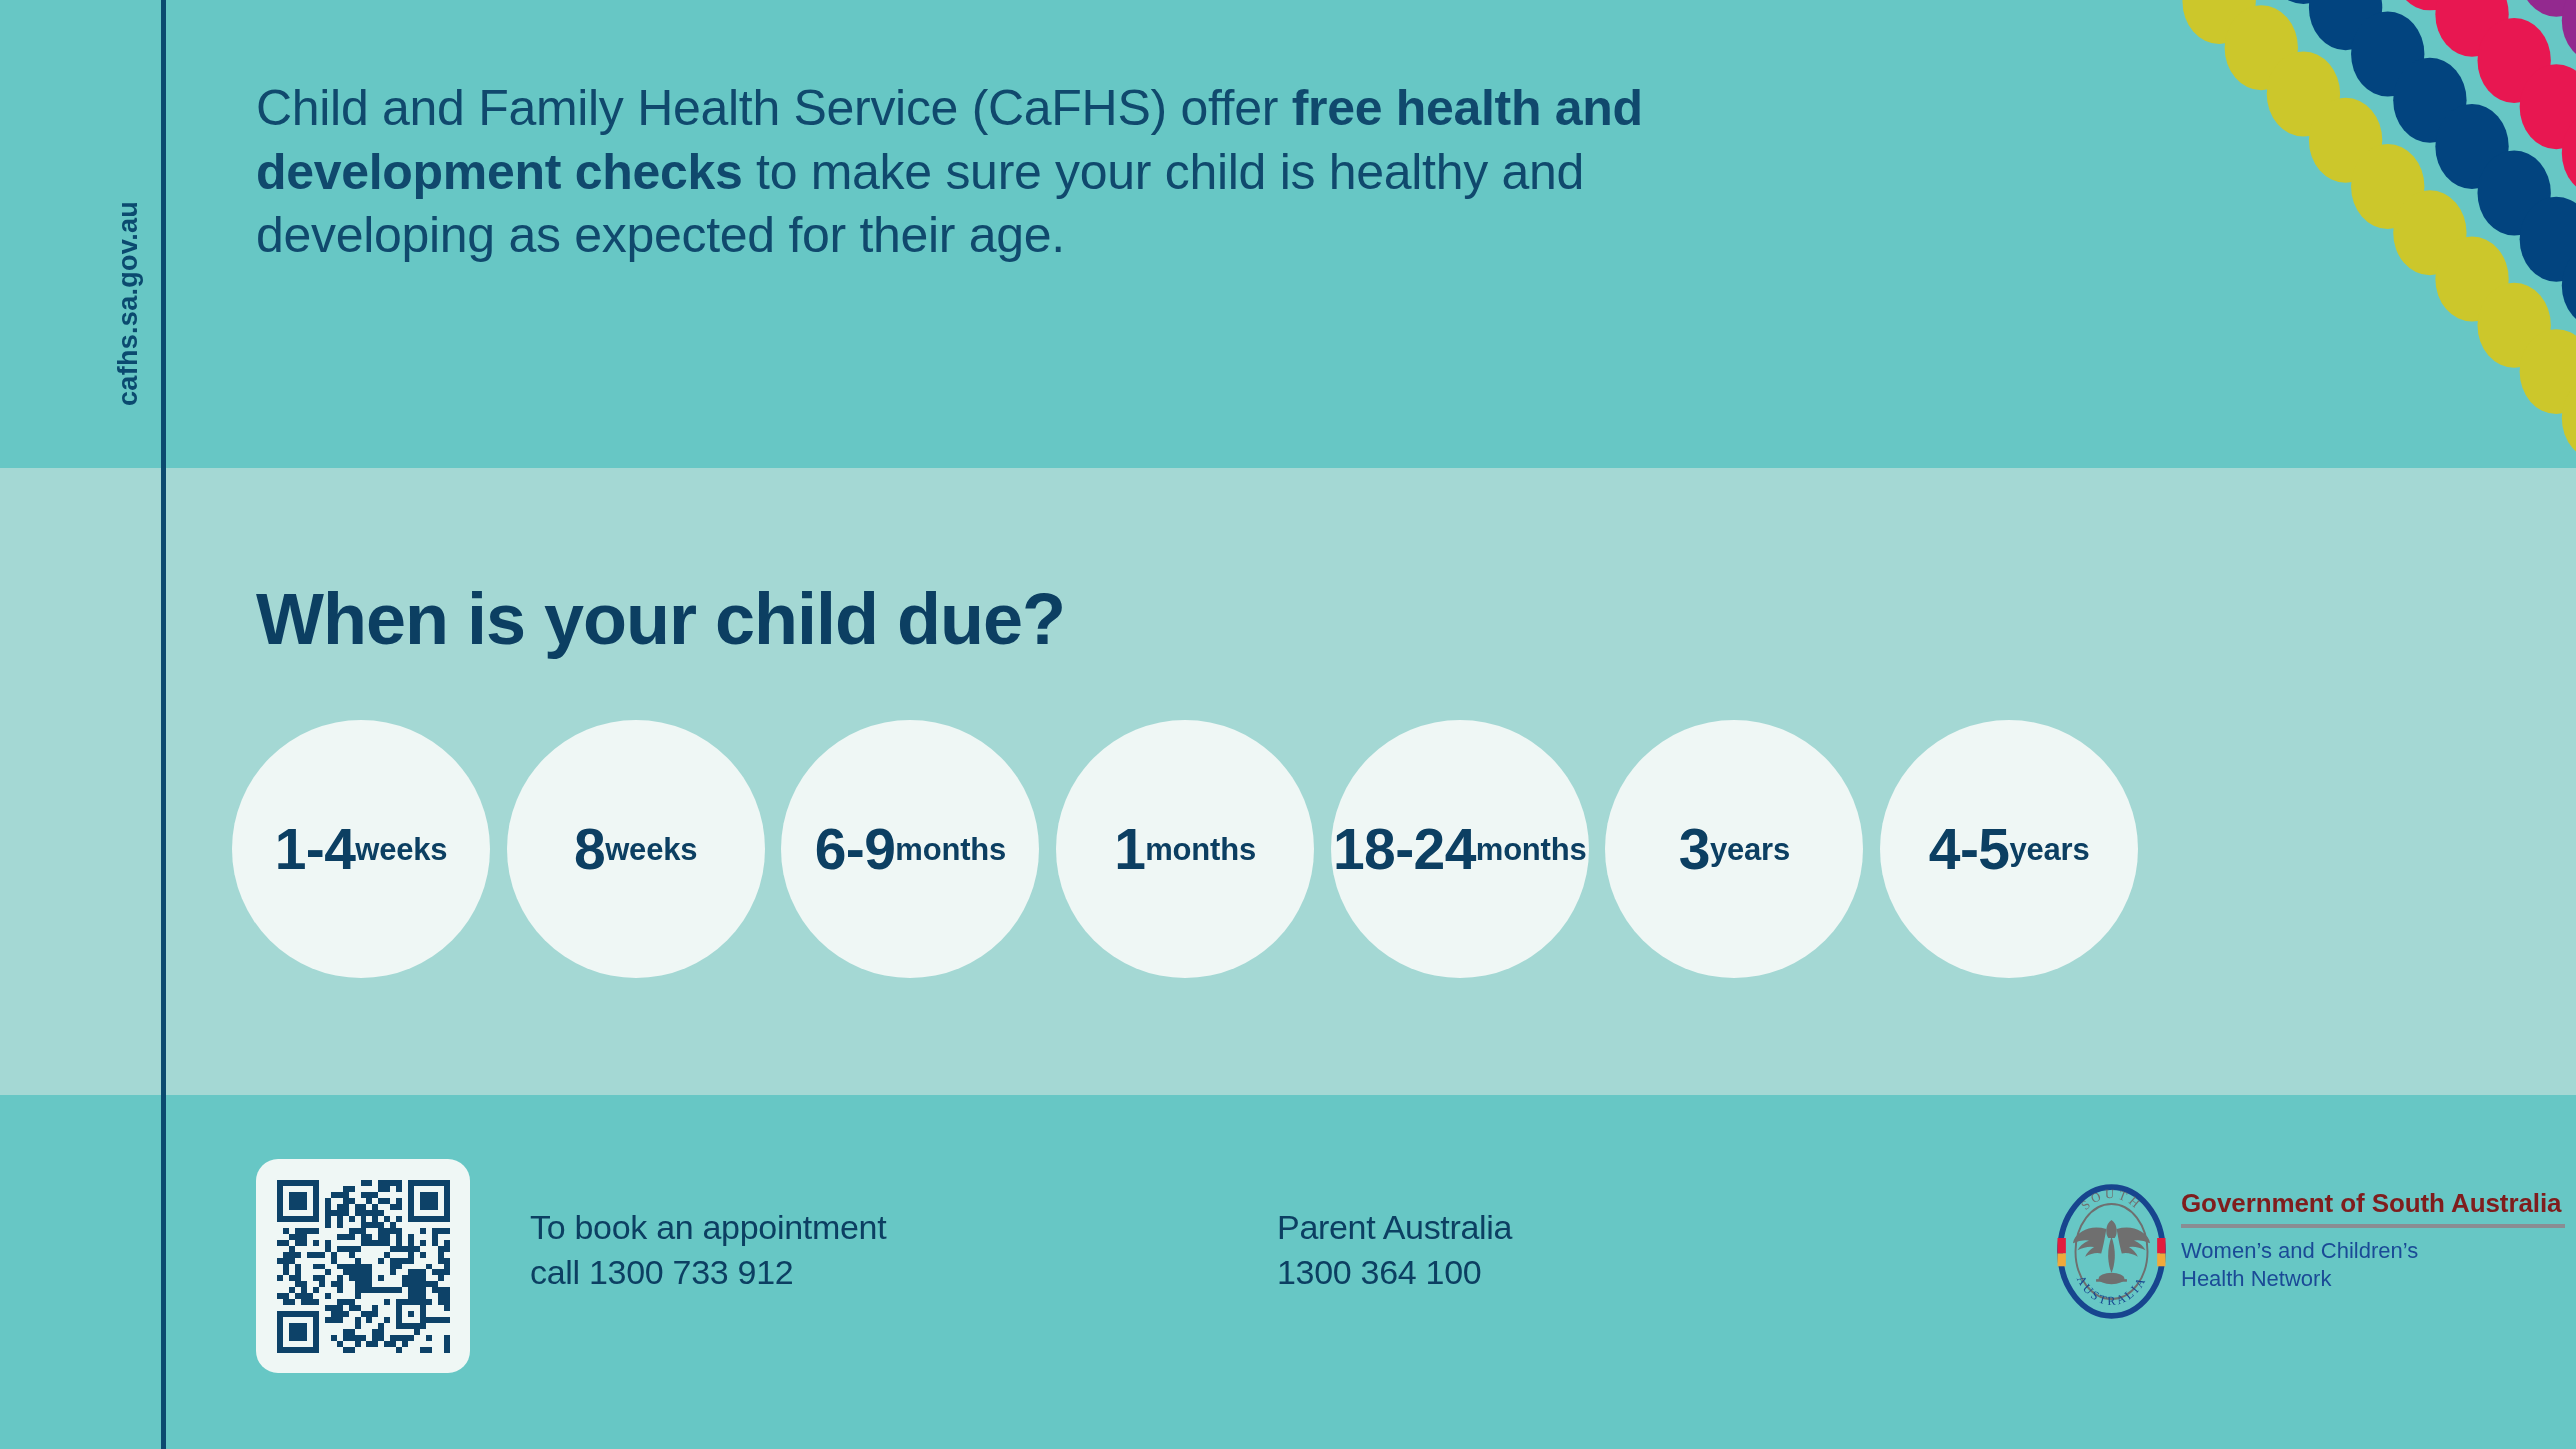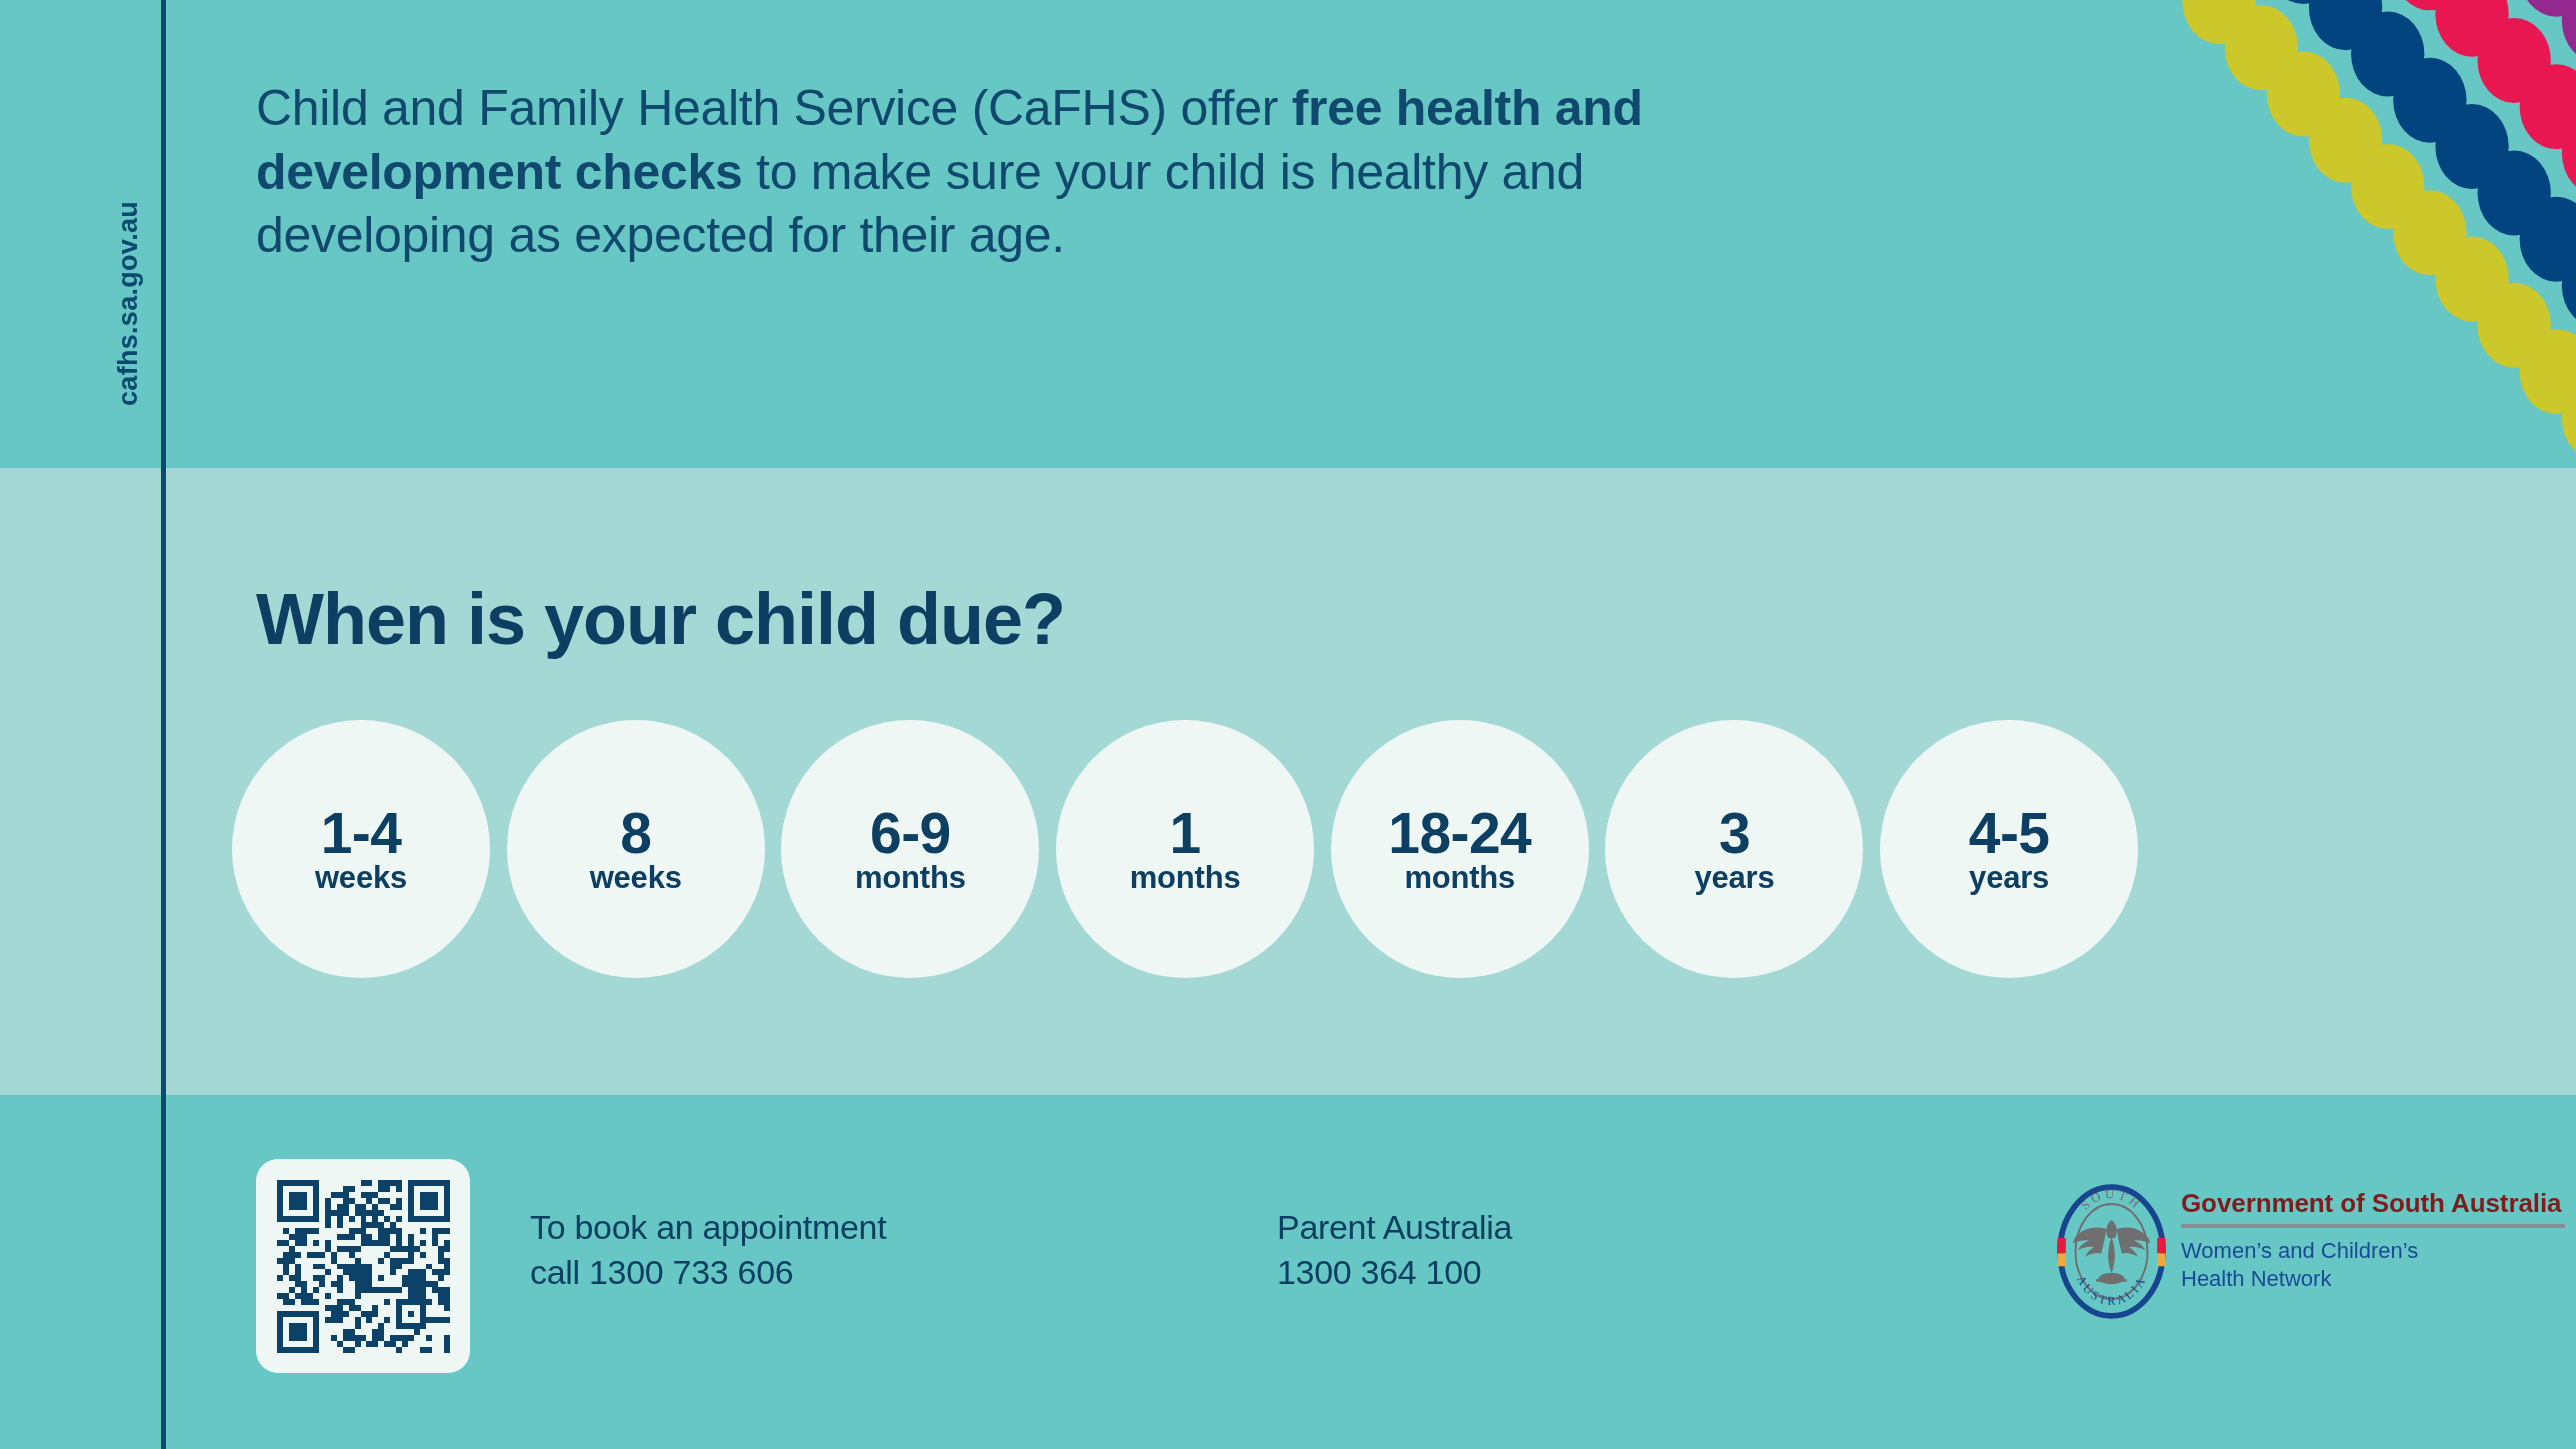"1-4" .circle { flex-direction: column -> row }
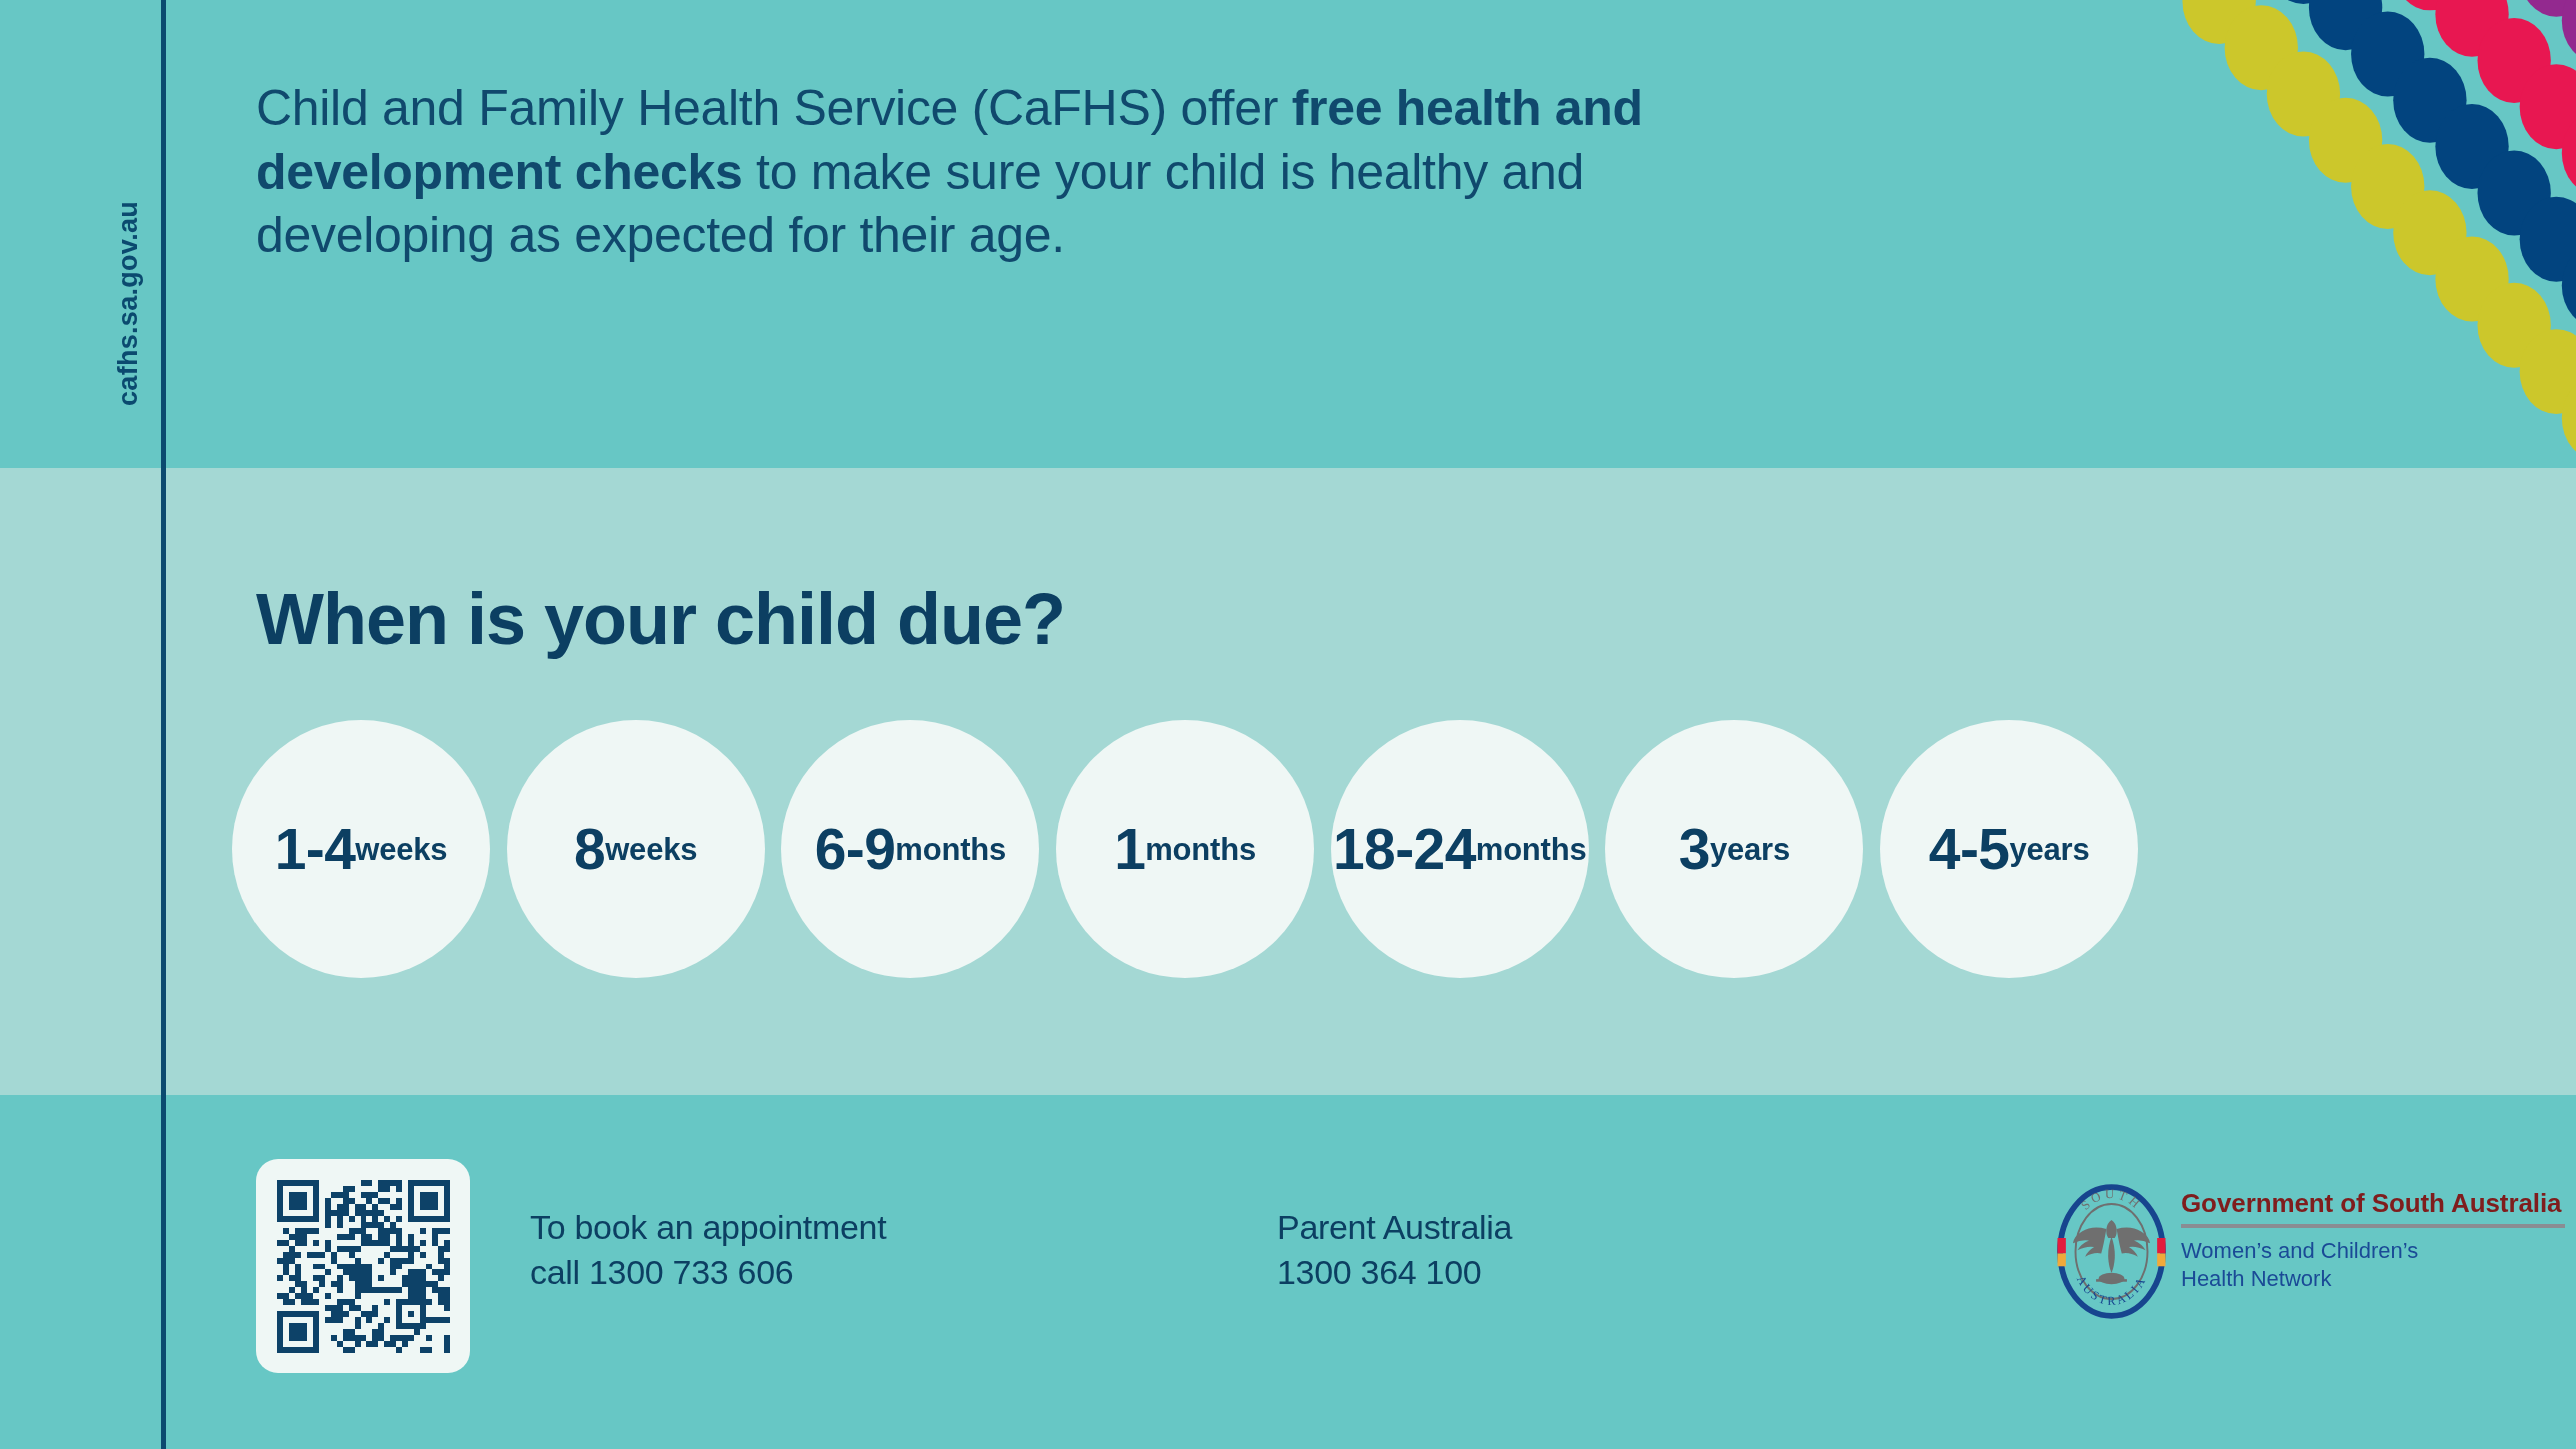"call 1300 733 606" div { text: 1300 733 606 -> 1300 733 912 }
